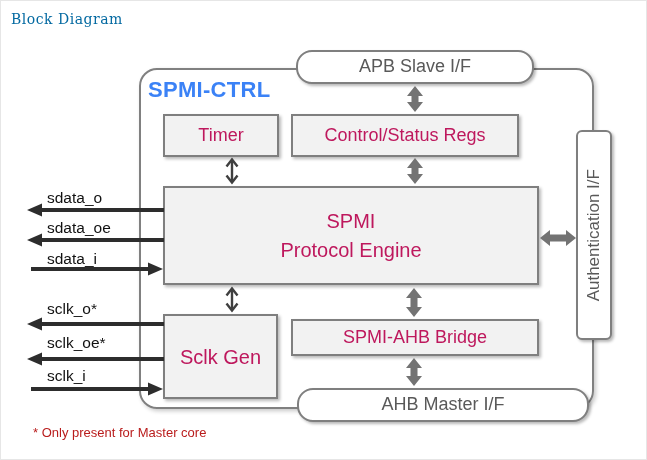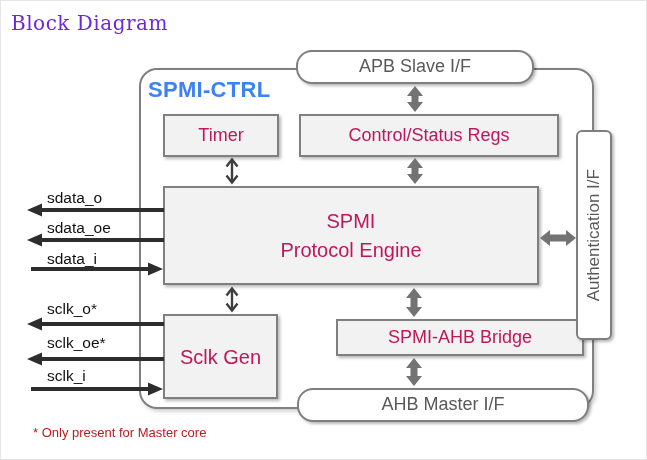"Block Diagram" #page-title { color: #6d28d9 -> #0369a1; font-size: 20px -> 14px }
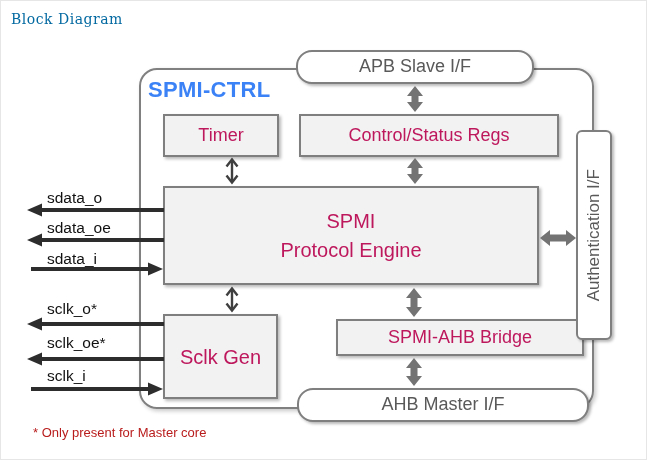"Control/Status Regs" #box-csr { left: 298px -> 290px; width: 260px -> 228px }
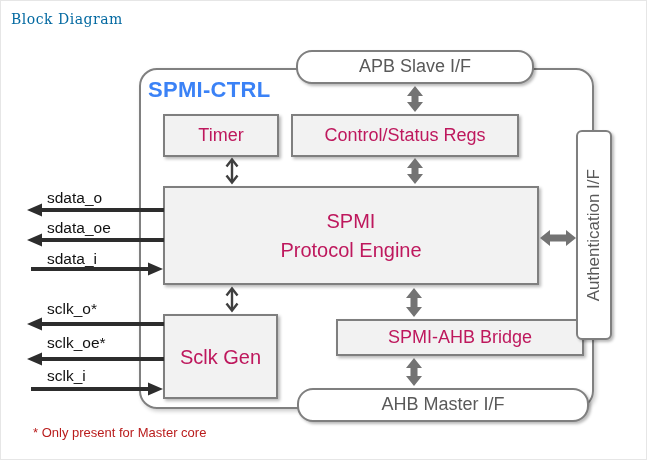"SPMI-AHB Bridge" #box-bridge { margin-left: 45px -> none }
